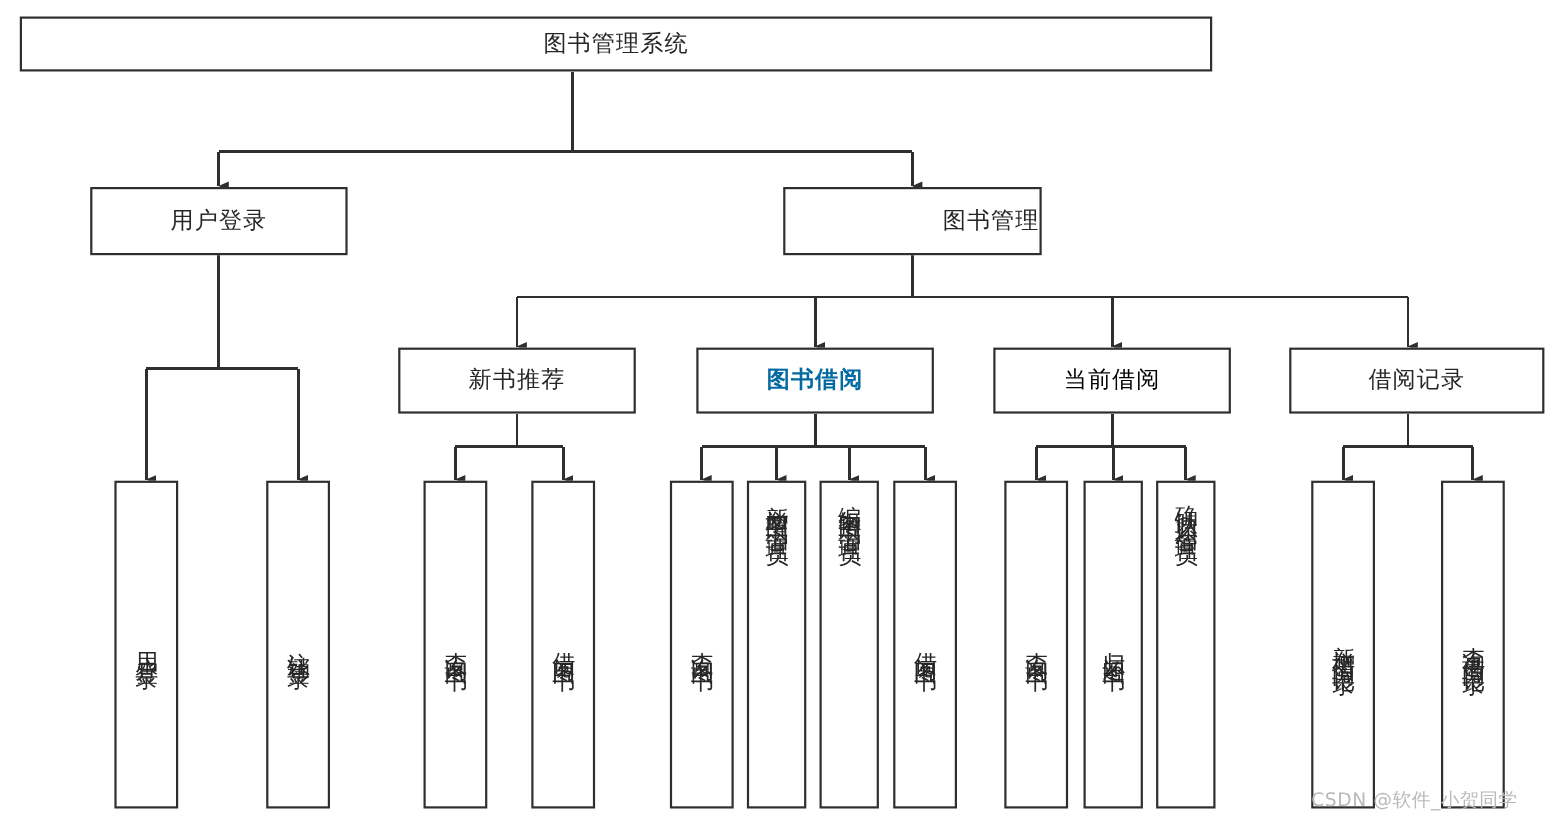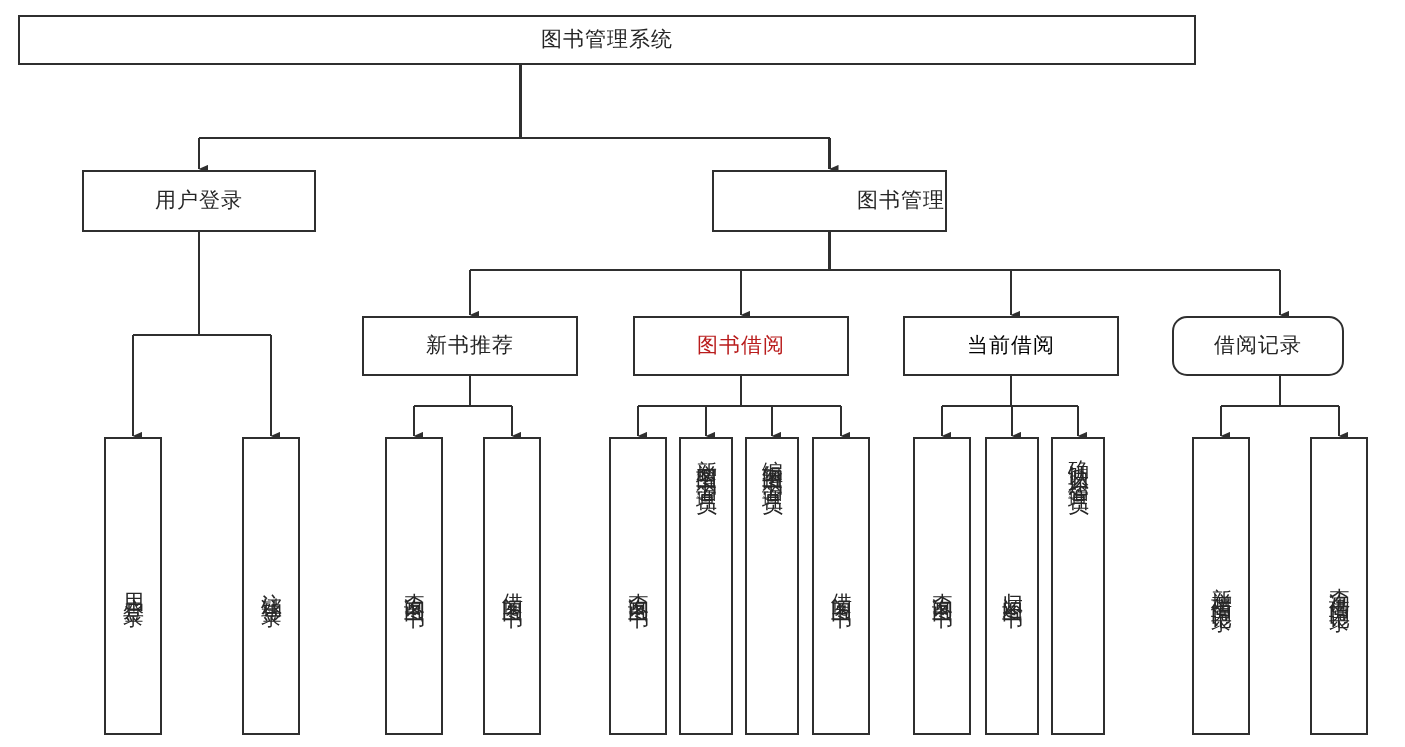"图书管理系统" div.node { width: 1178px -> 1084px }
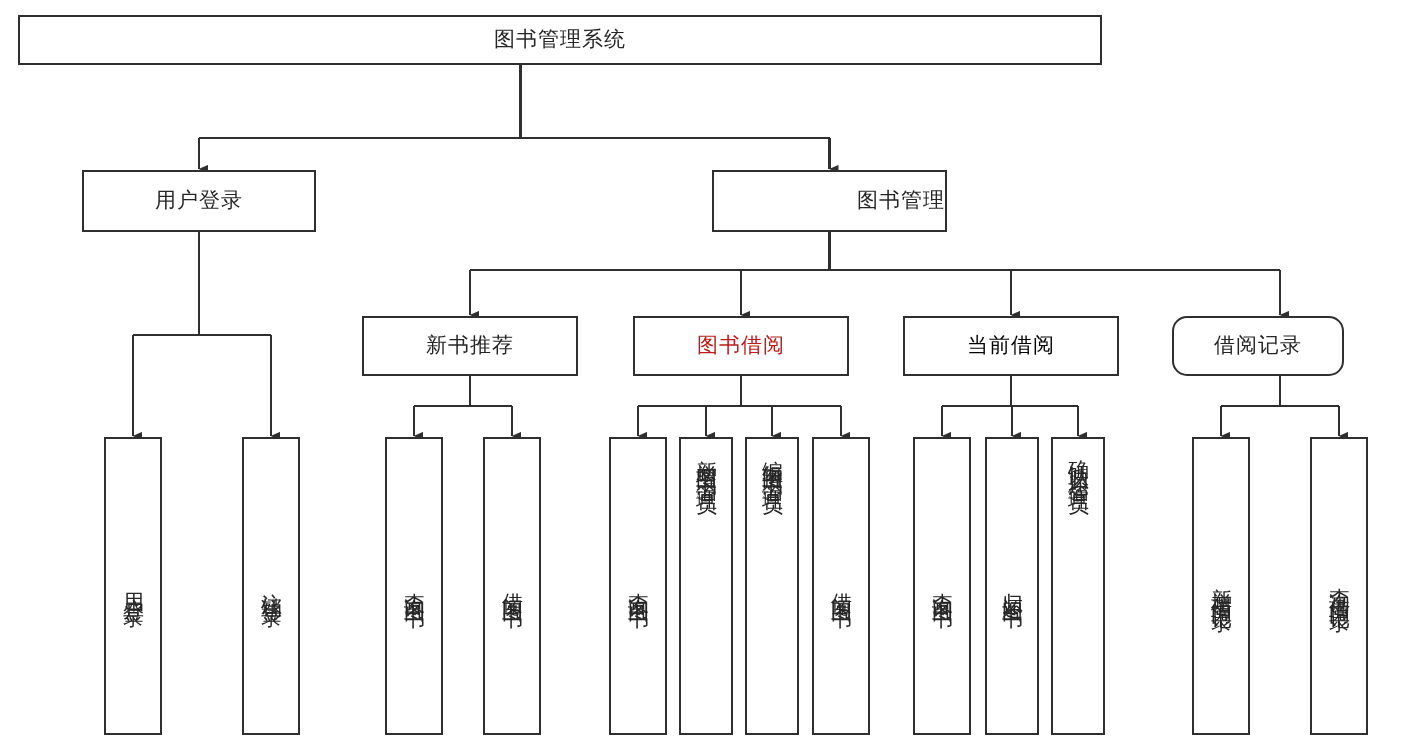"图书借阅" span.label { color: #b91c1c -> #0369a1; font-weight: none -> bold }
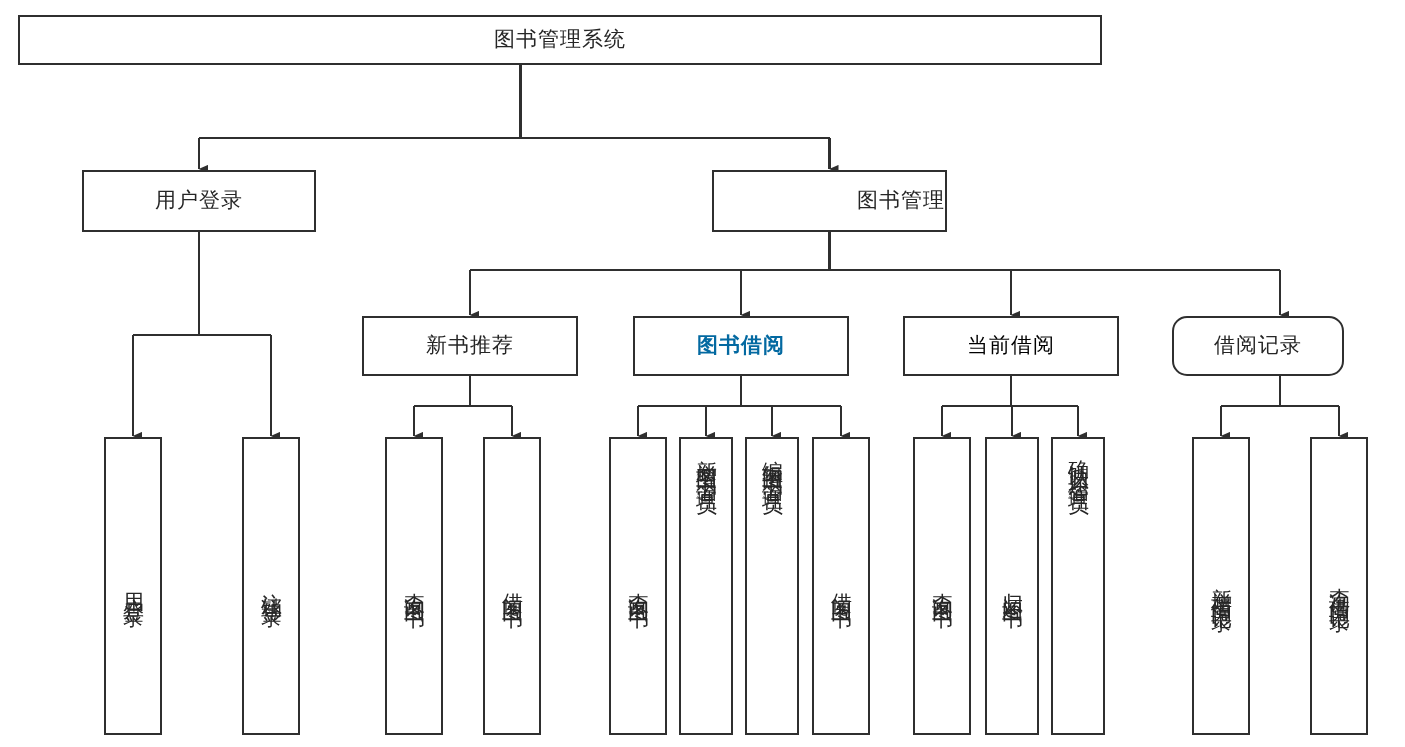"借阅记录" div.node { border-radius: 15px -> none; width: 172px -> 232px }
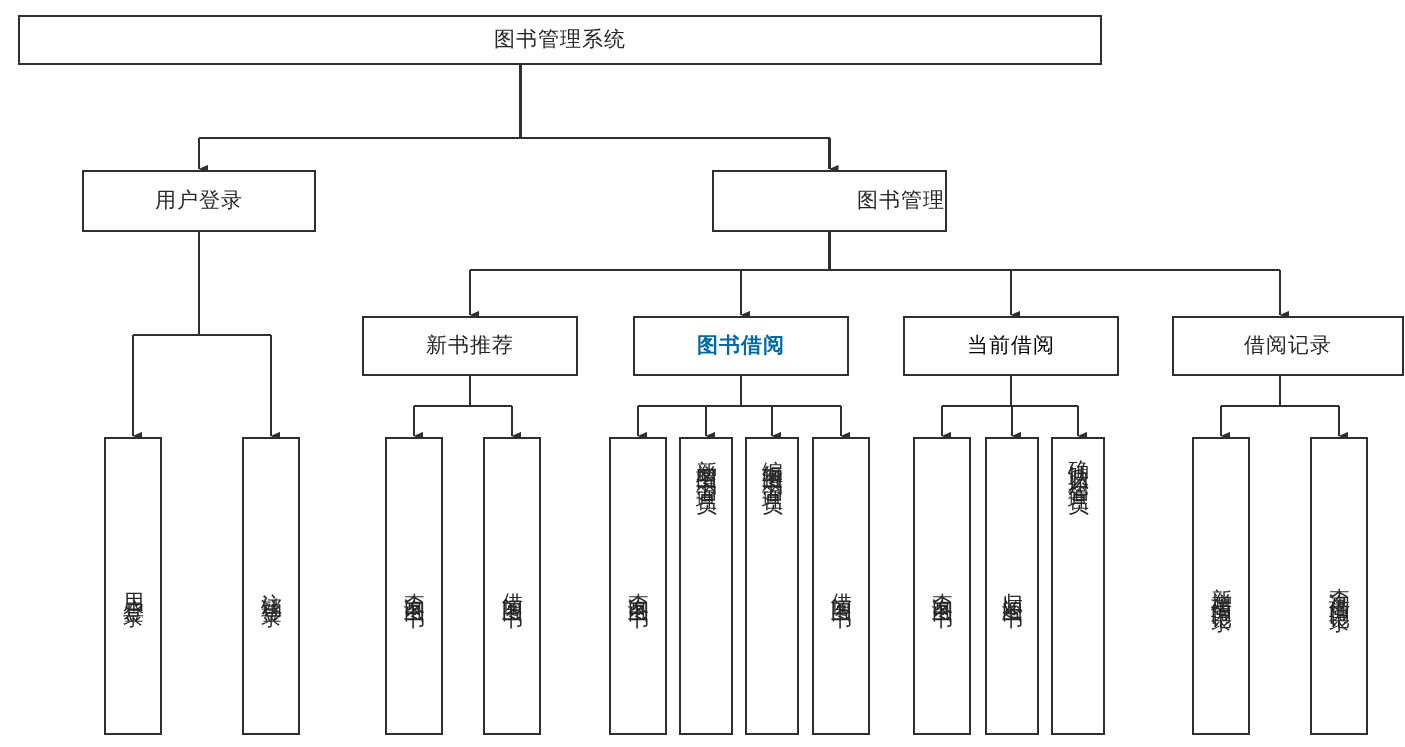"CSDN @软件_小贺同学" div.watermark { html: none -> <div>CSDN @软件_小贺同学</div> }
